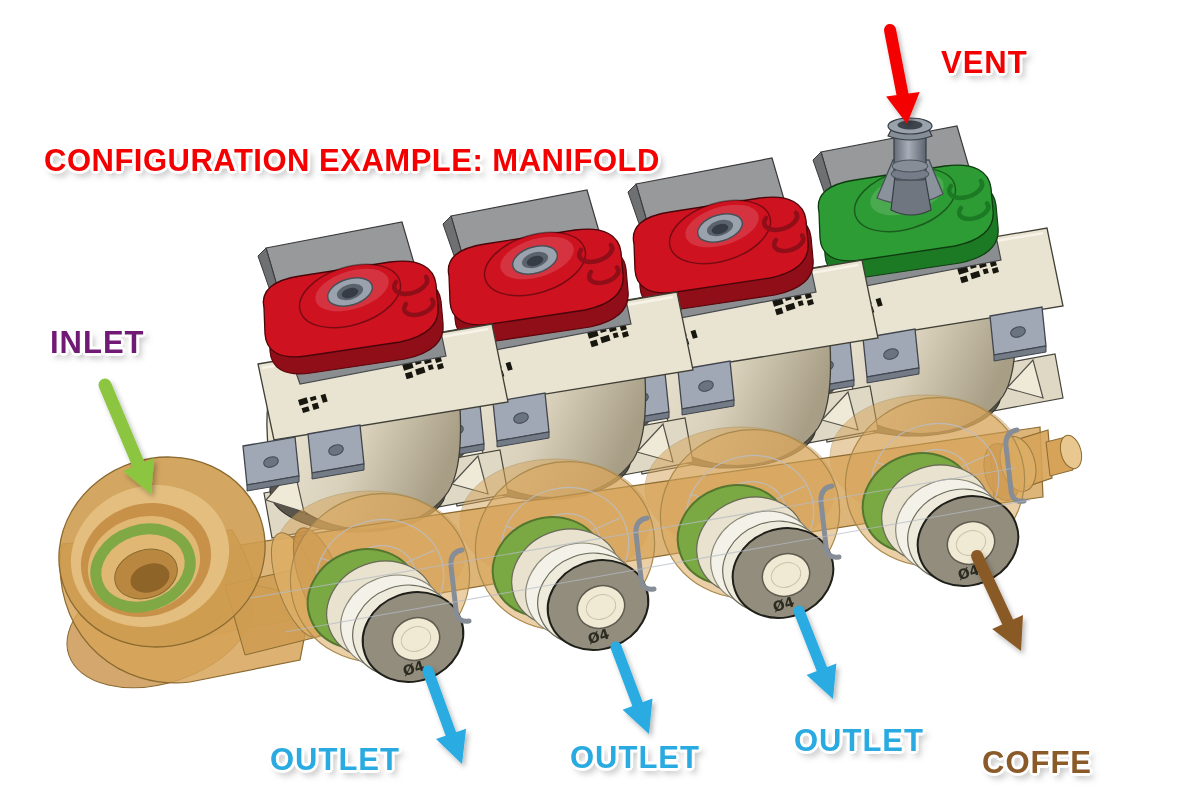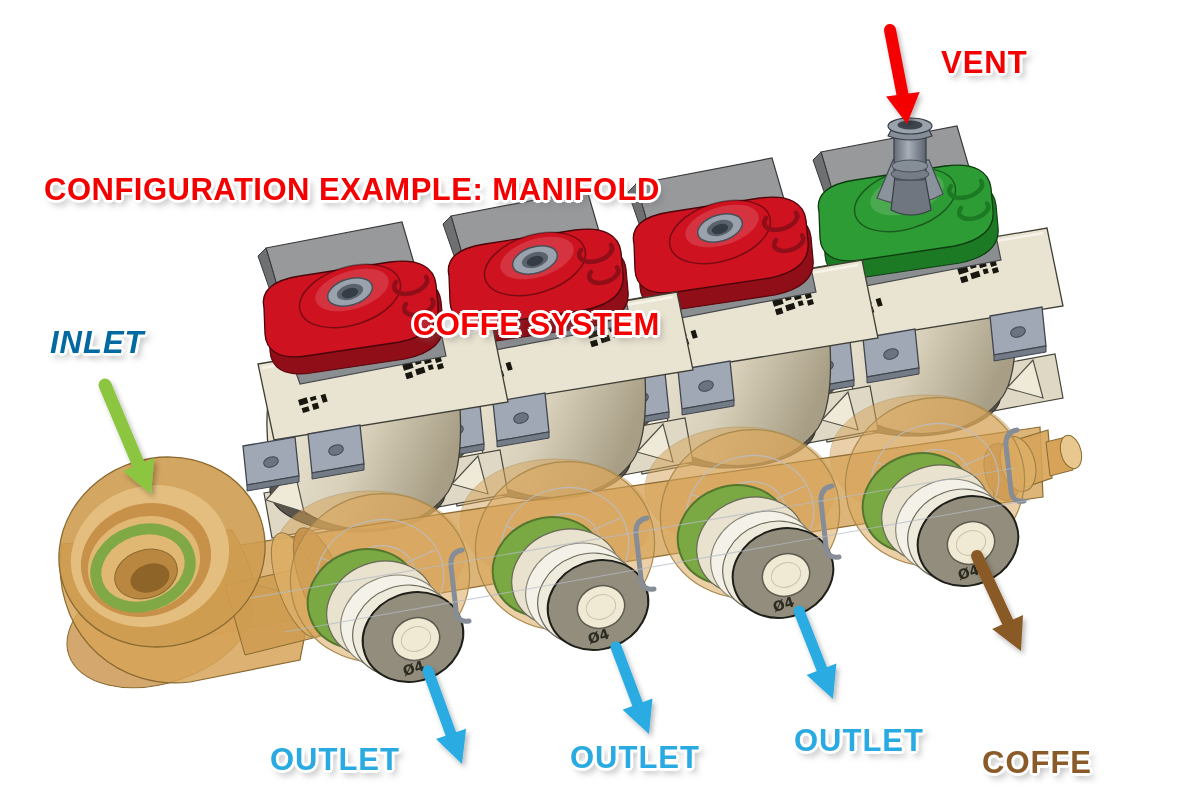"CONFIGURATION EXAMPLE: MANIFOLD" #title { text-align: right -> none; top: 77px -> 48px }
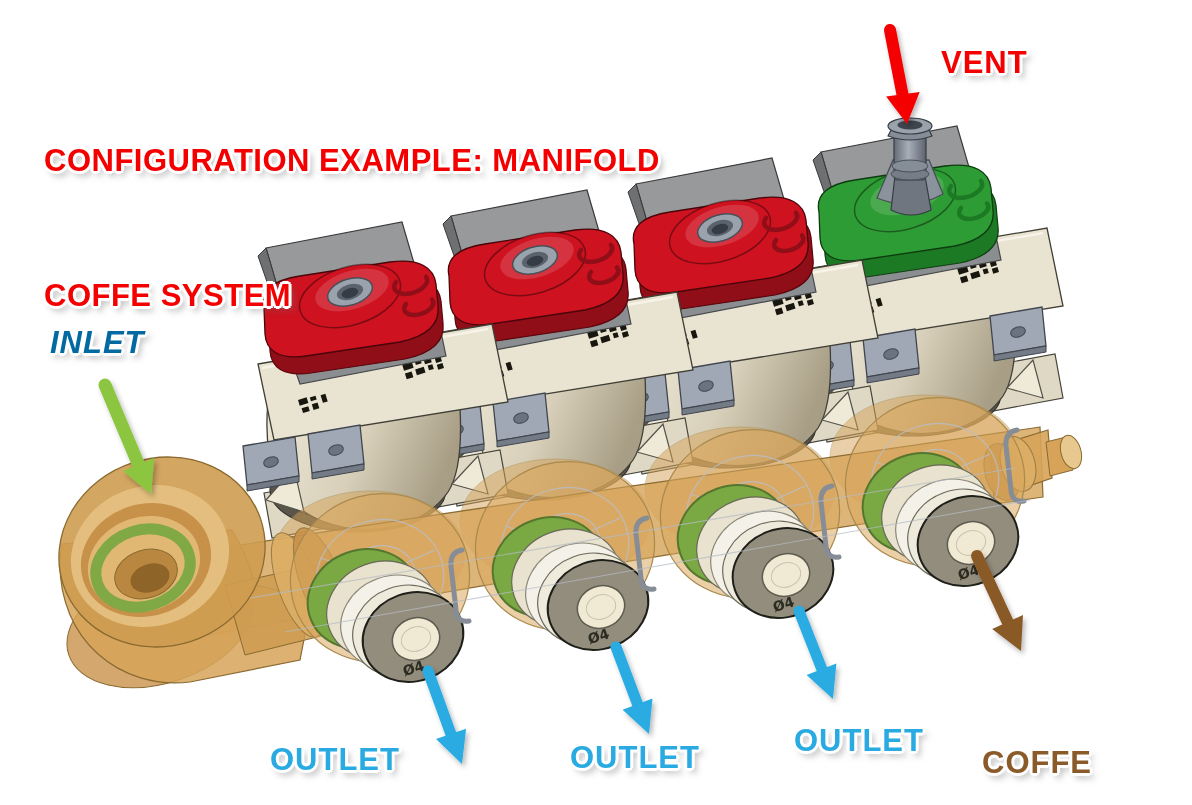"COFFE SYSTEM" span.ln { html: <span>COFFE SYSTEM</span> -> none }
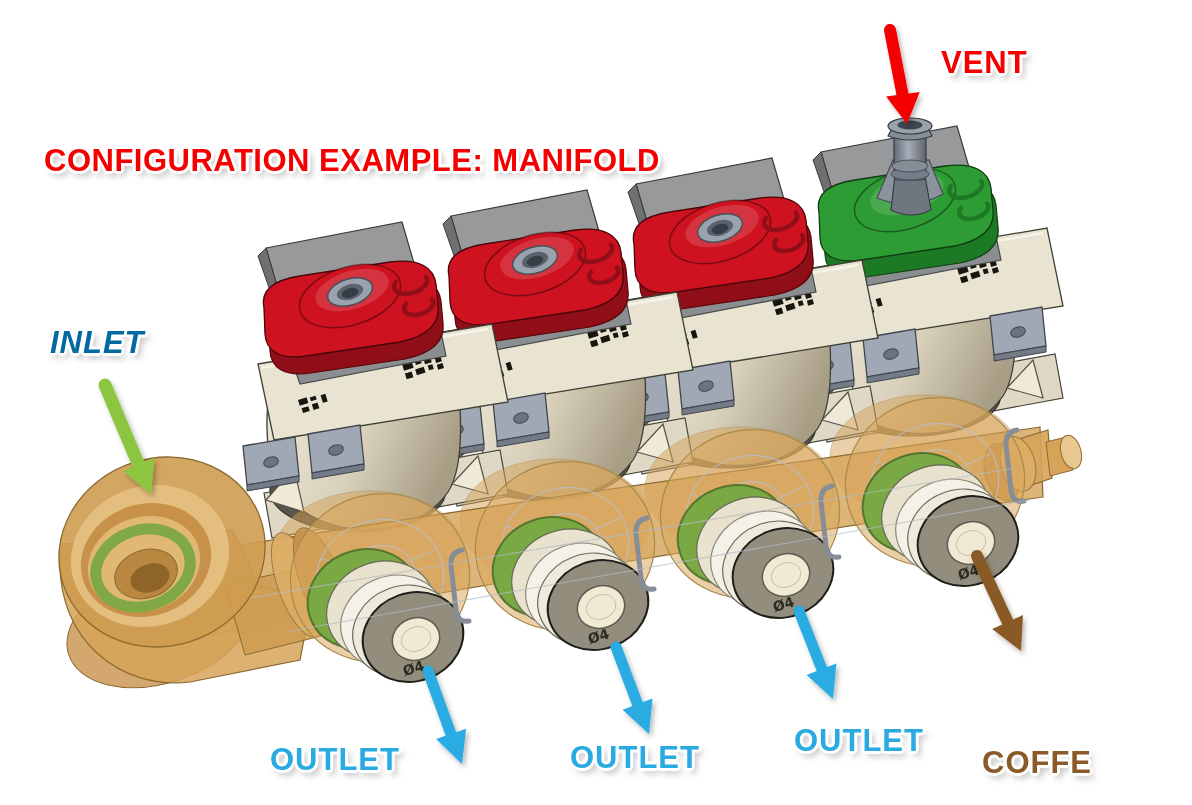"INLET" div.callout { color: #0369a1 -> #701a75; font-style: italic -> none }
